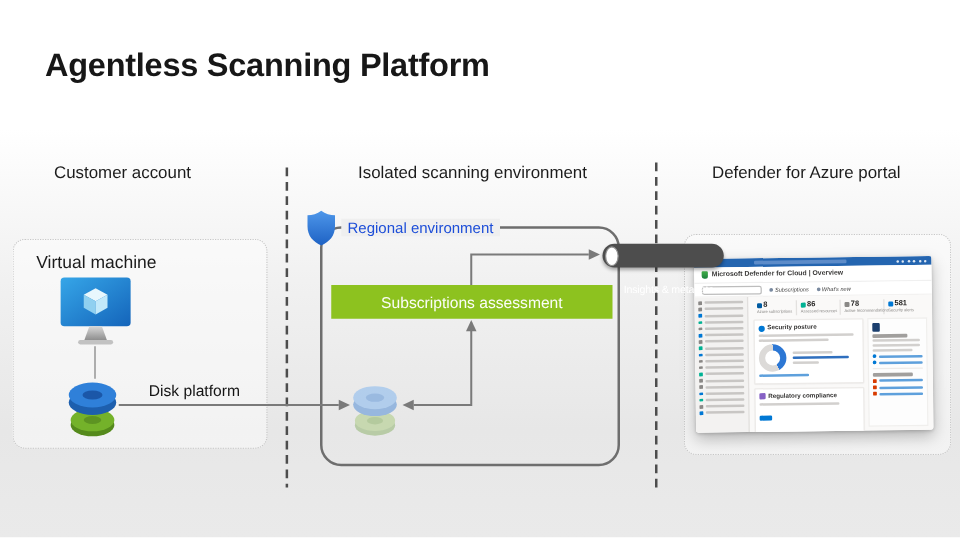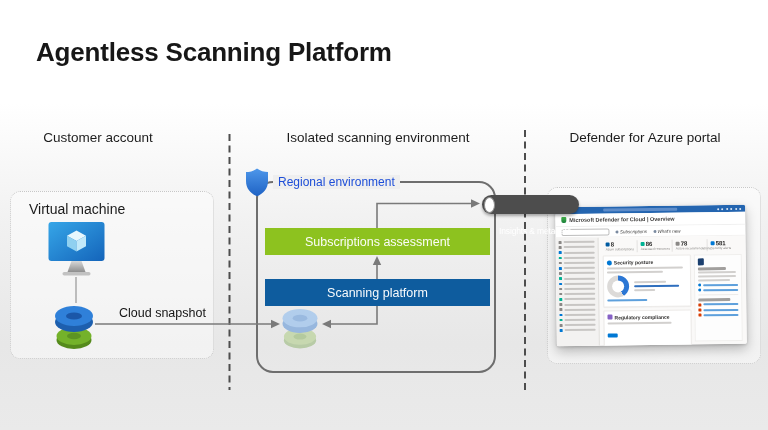"Scanning platform" div.proc-box { html: <div> <span>Scanning platform</span> </div> -> none }
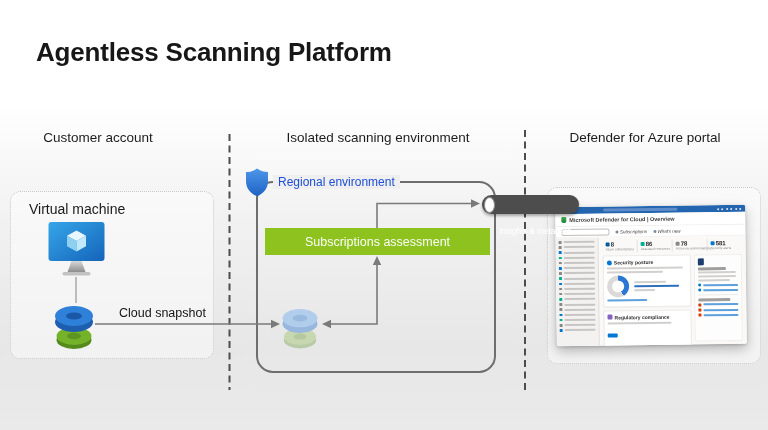"Cloud snapshot" div.disk-label { text: Cloud snapshot -> Disk platform }
